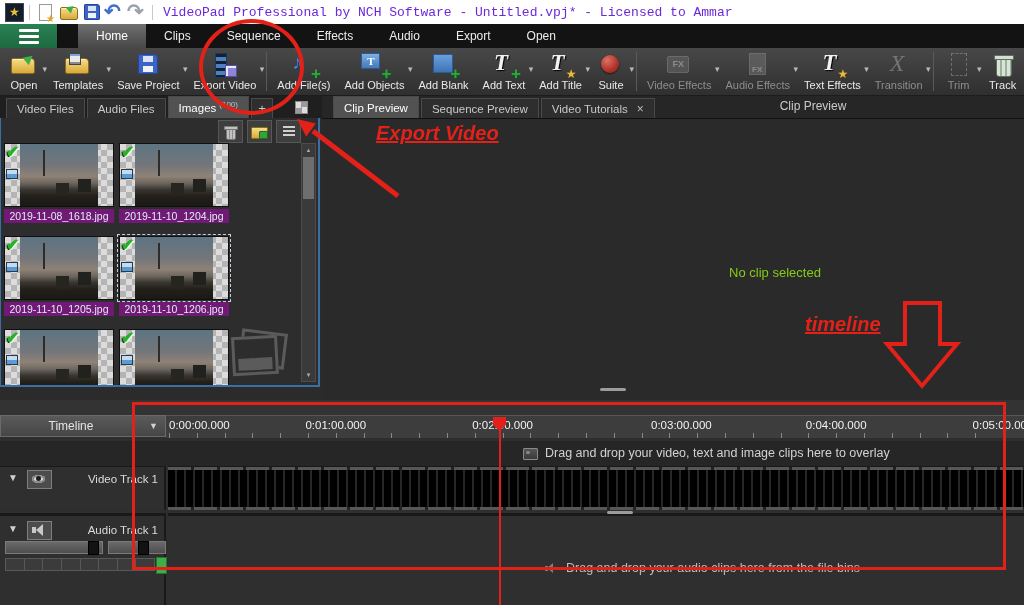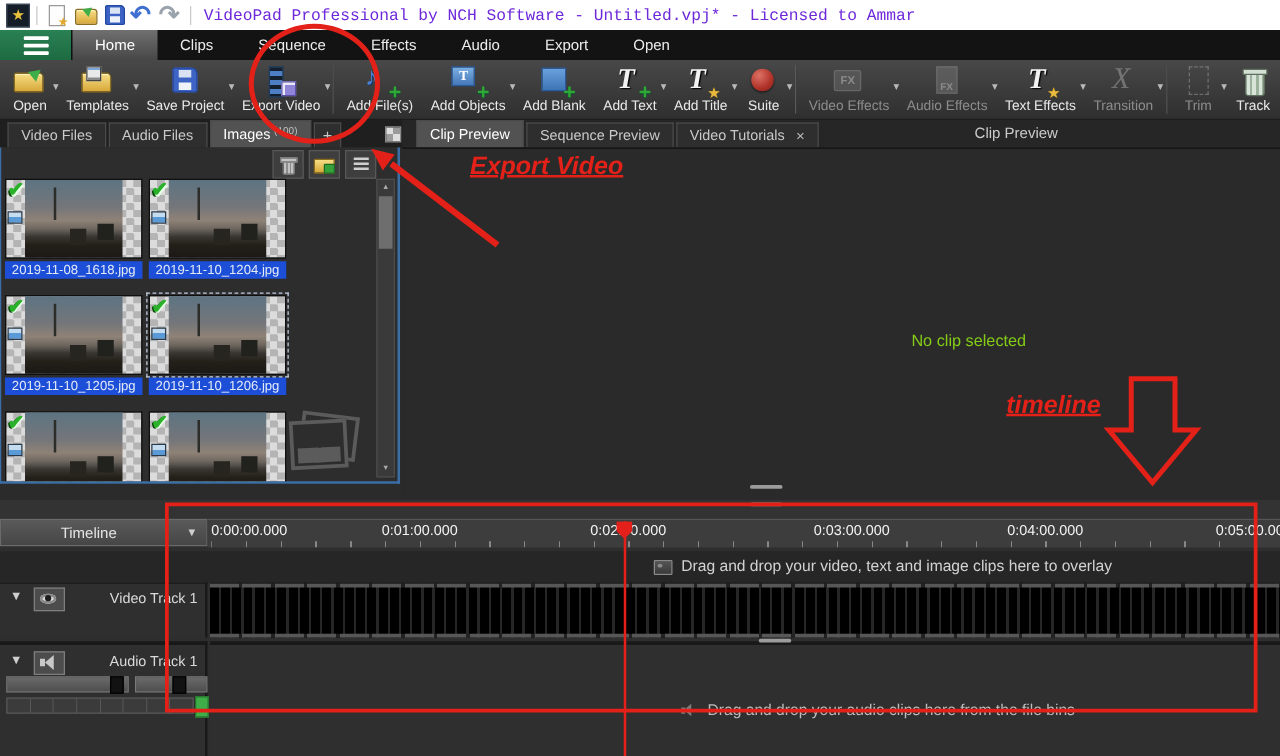"Home" .menubar { gap: none -> 20px }
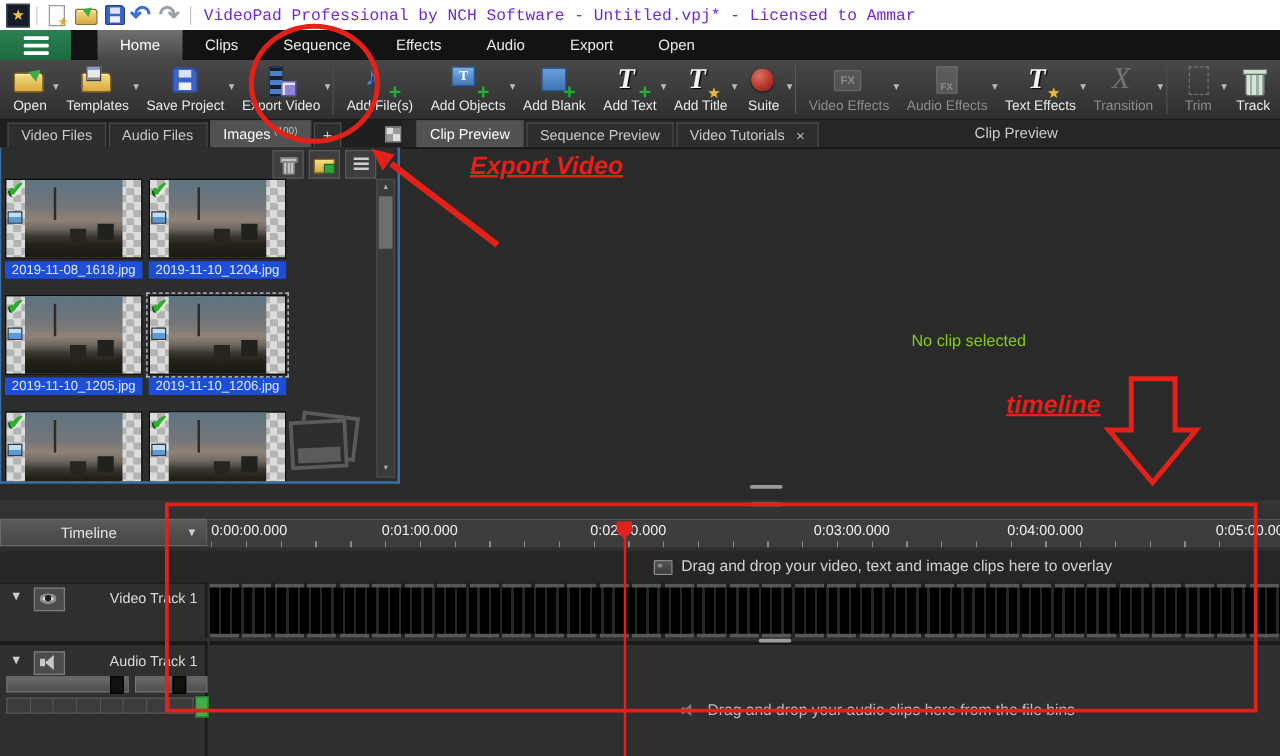"Video Files" .left-panel { padding-left: 13px -> none }
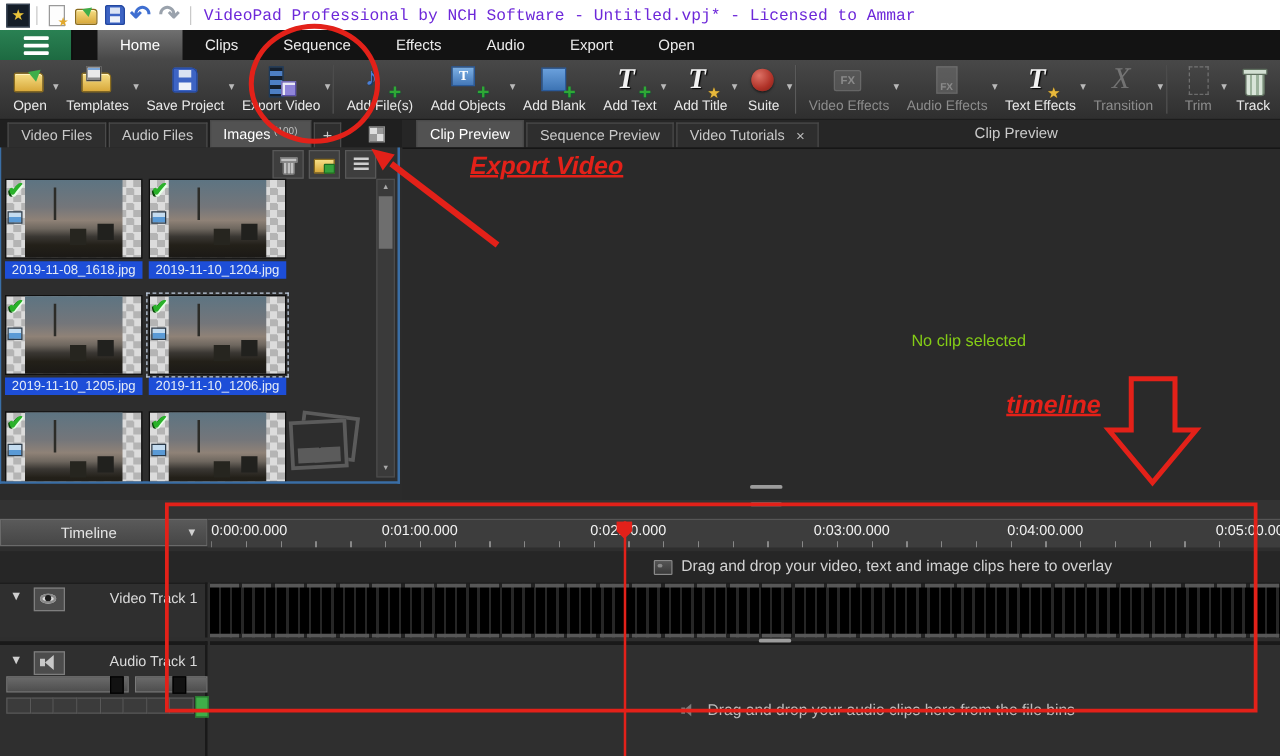"2019-11-08_1618.jpg" .thumb-label { background: #1d4ed8 -> #701a75 }
